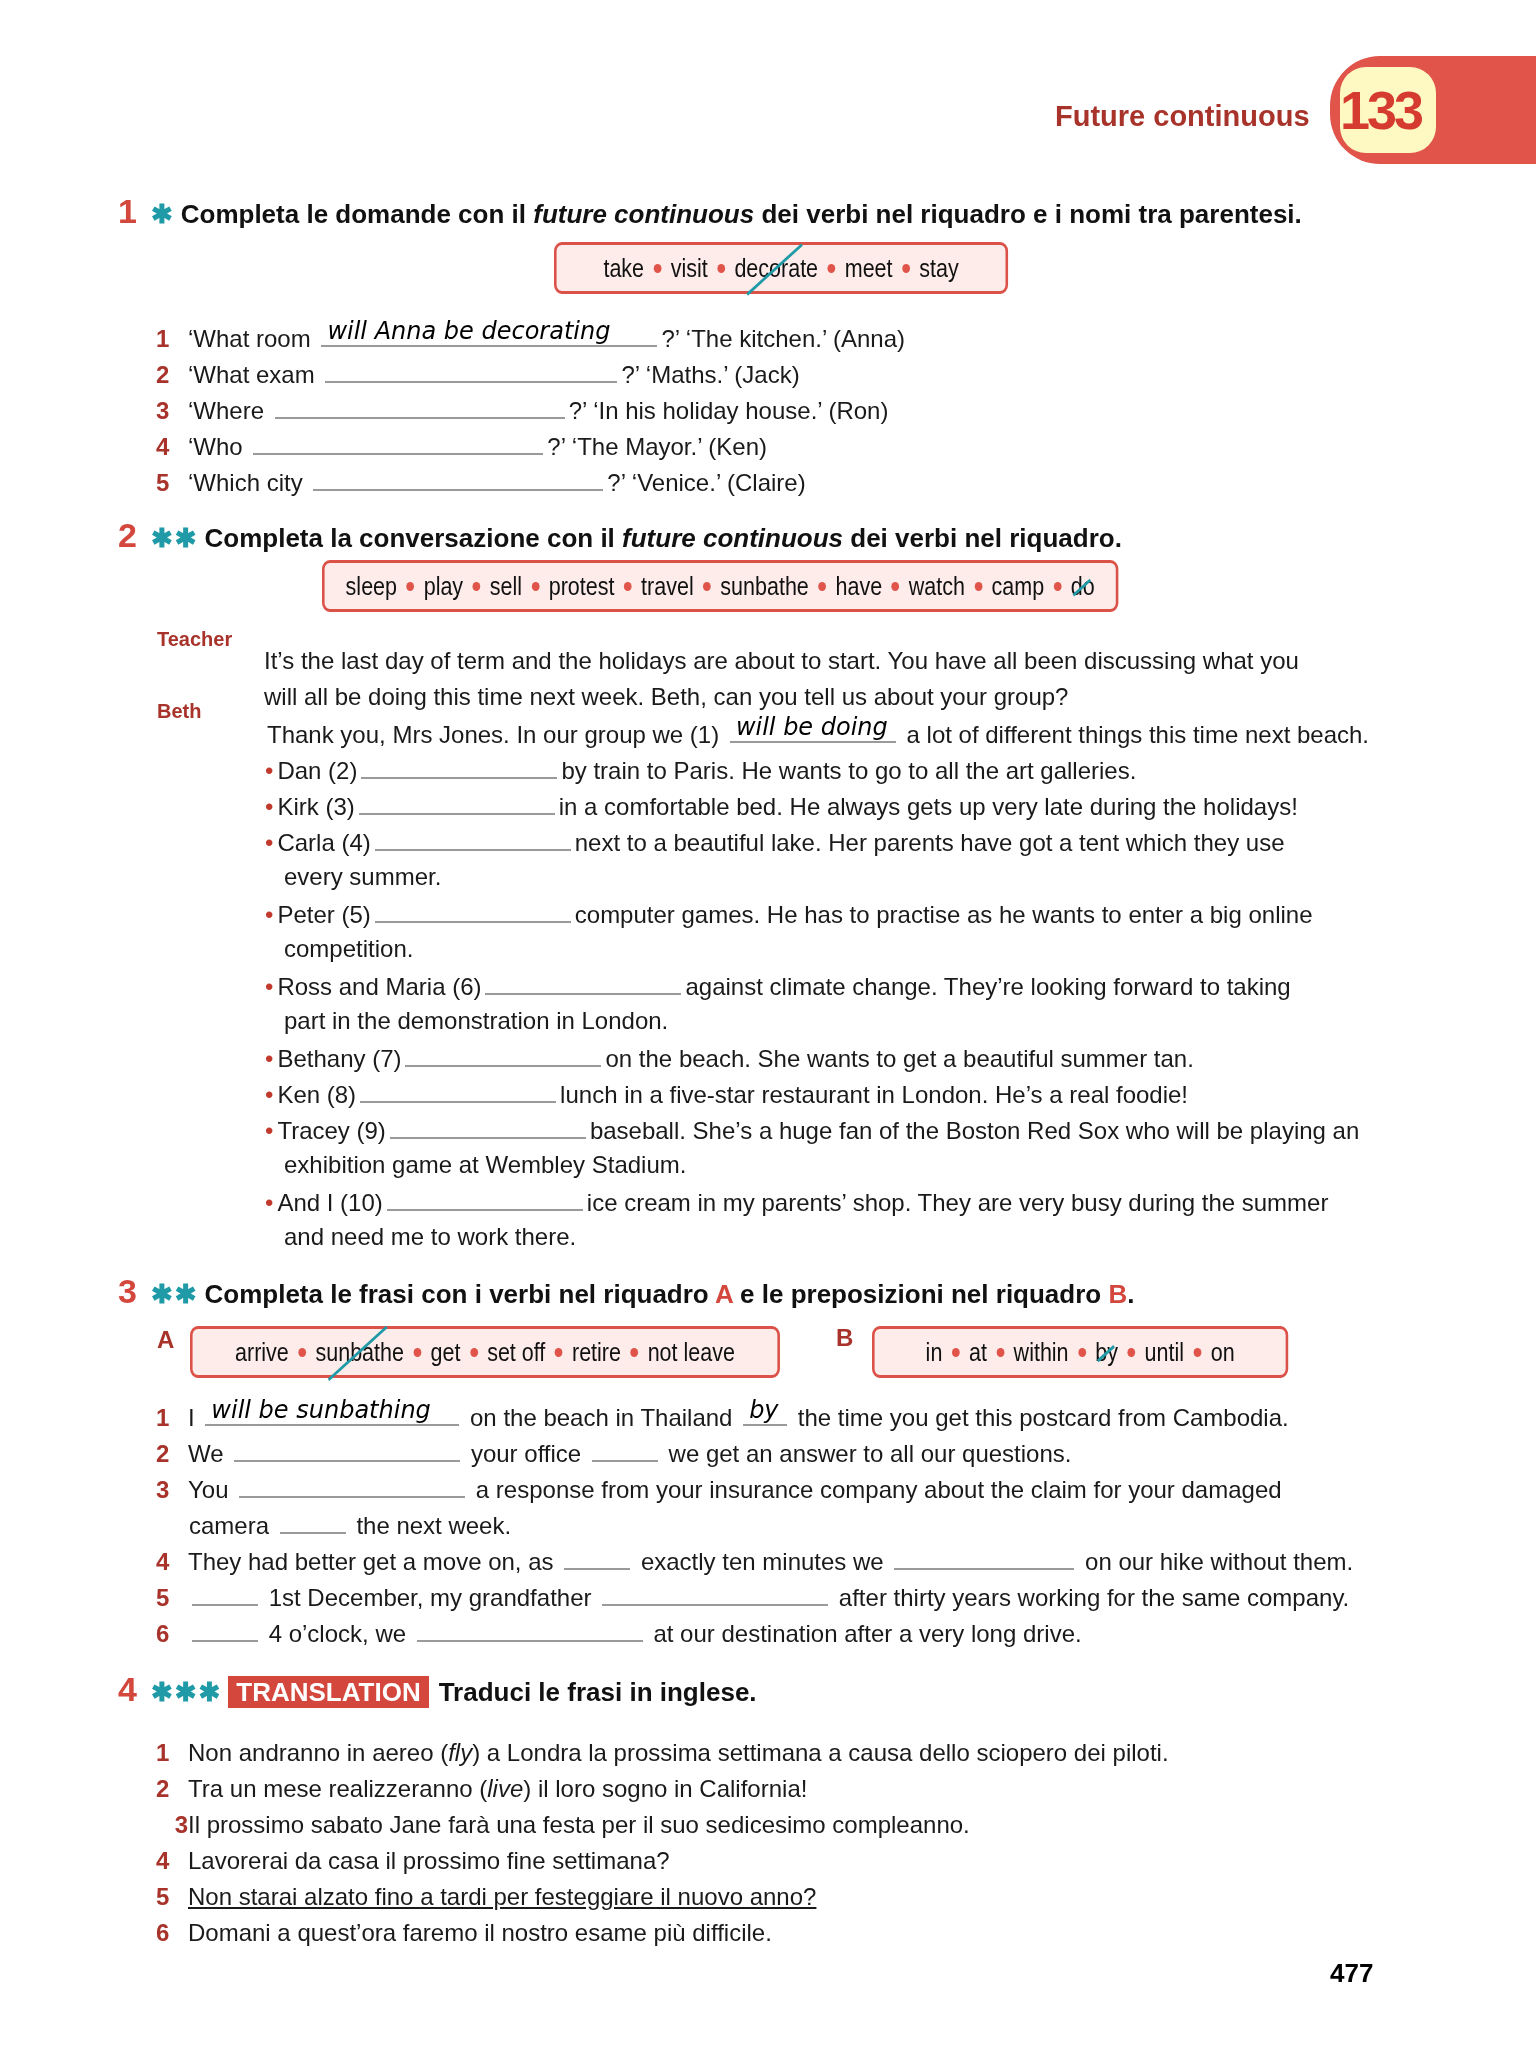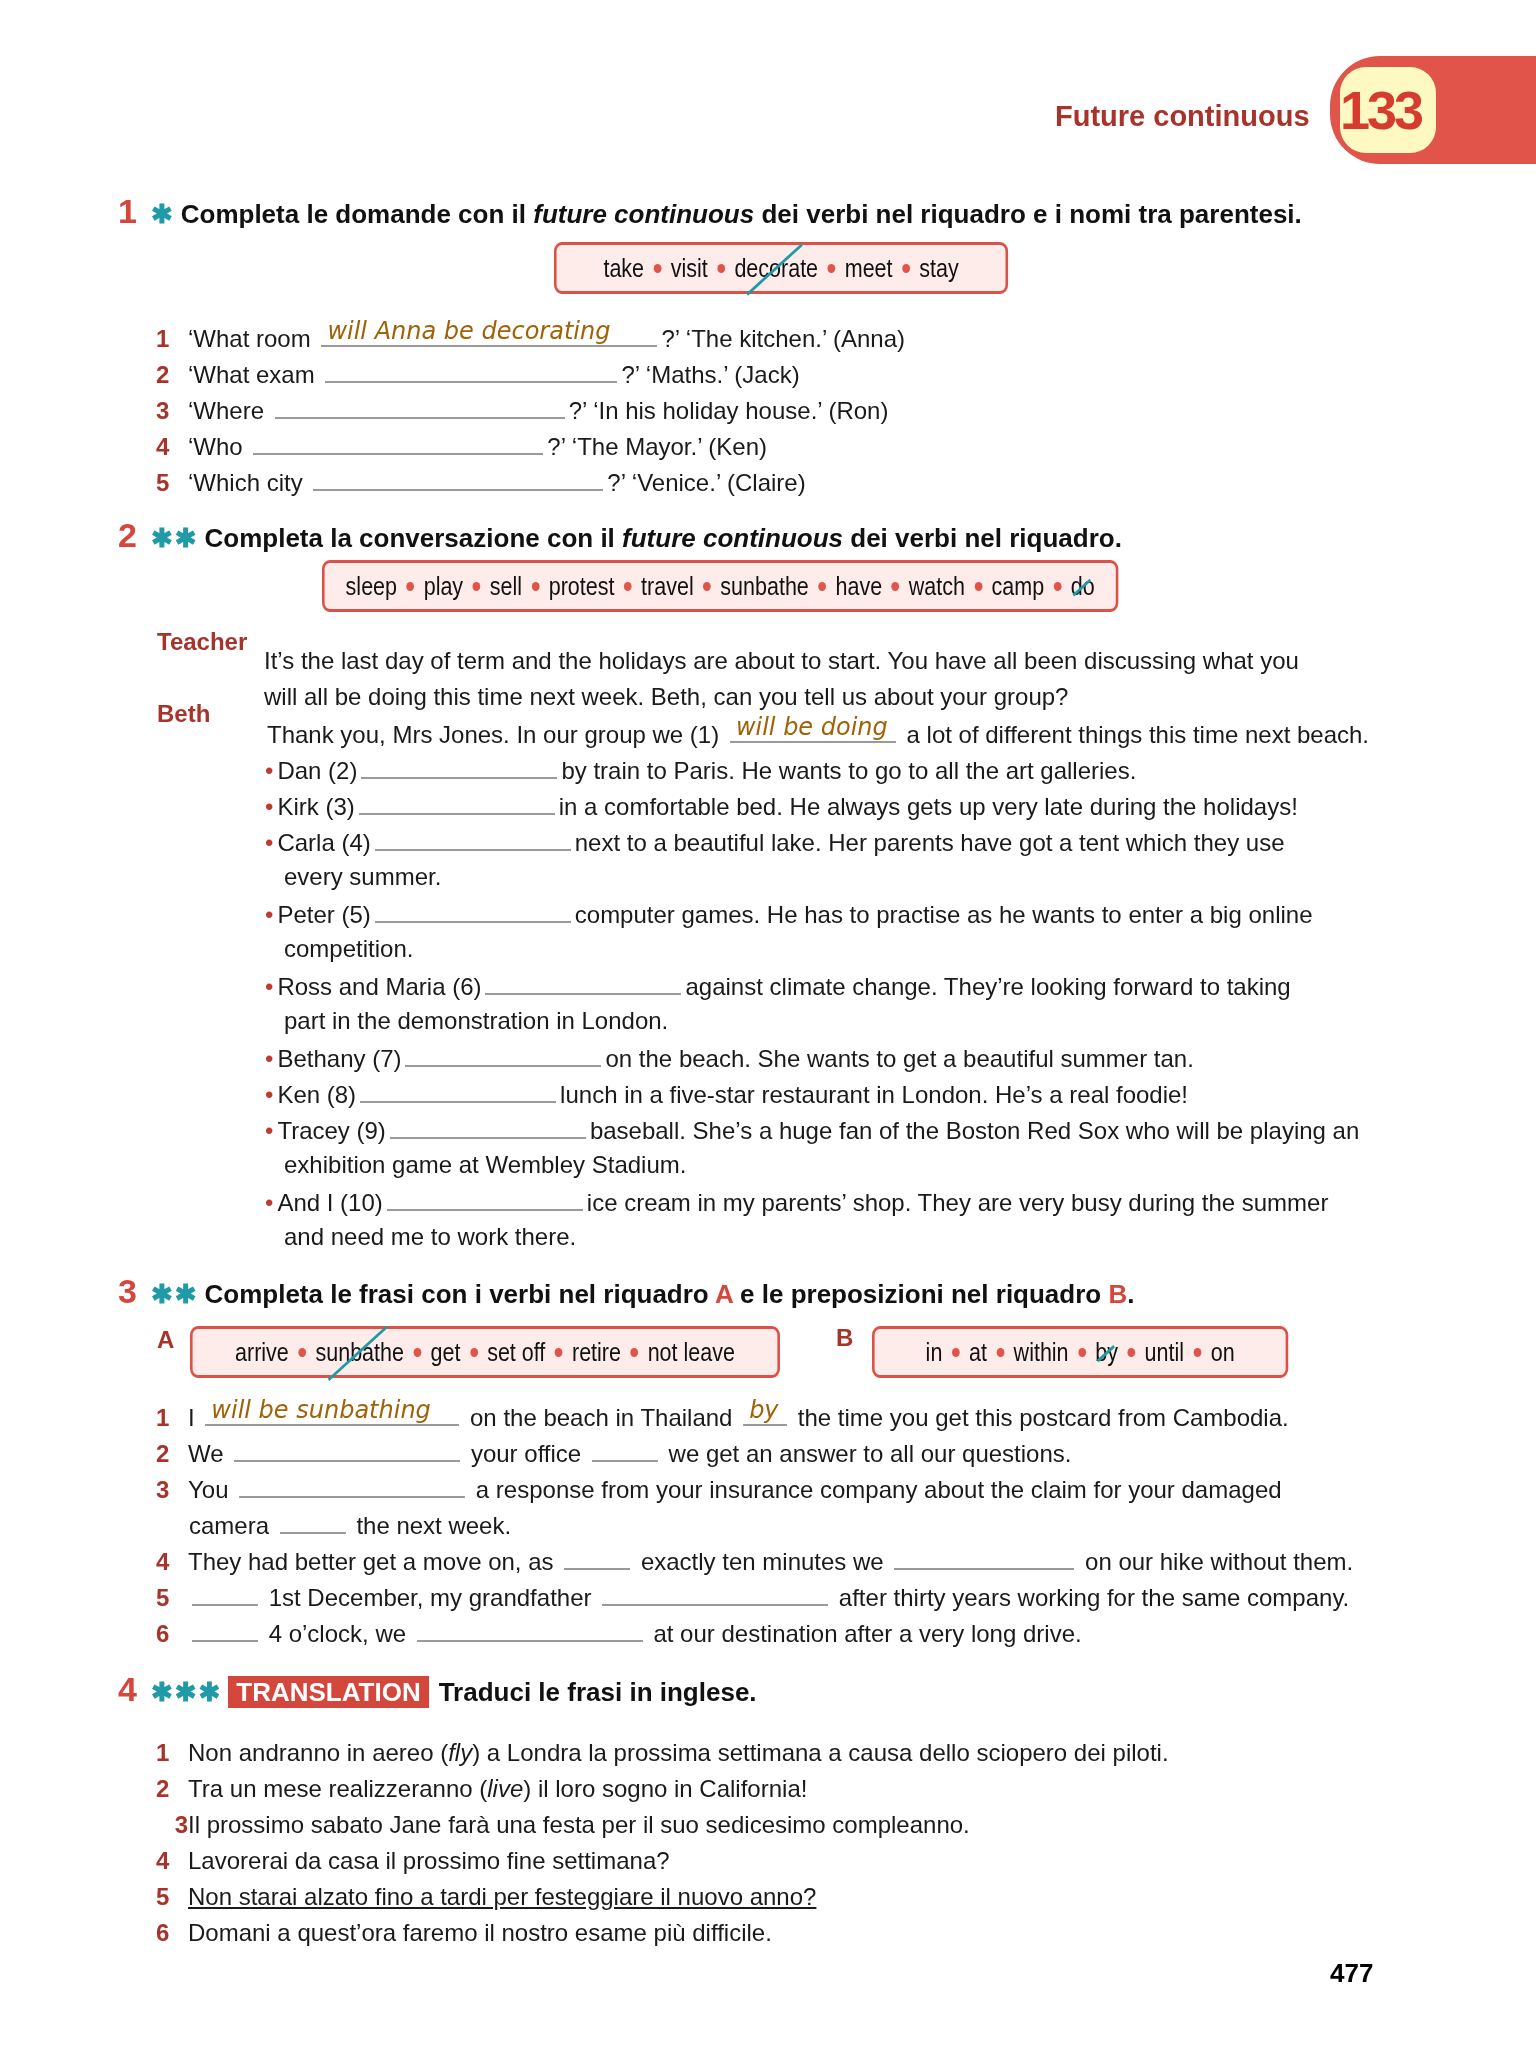"will Anna be decorating" .ans { color: #a16207 -> #000000 }
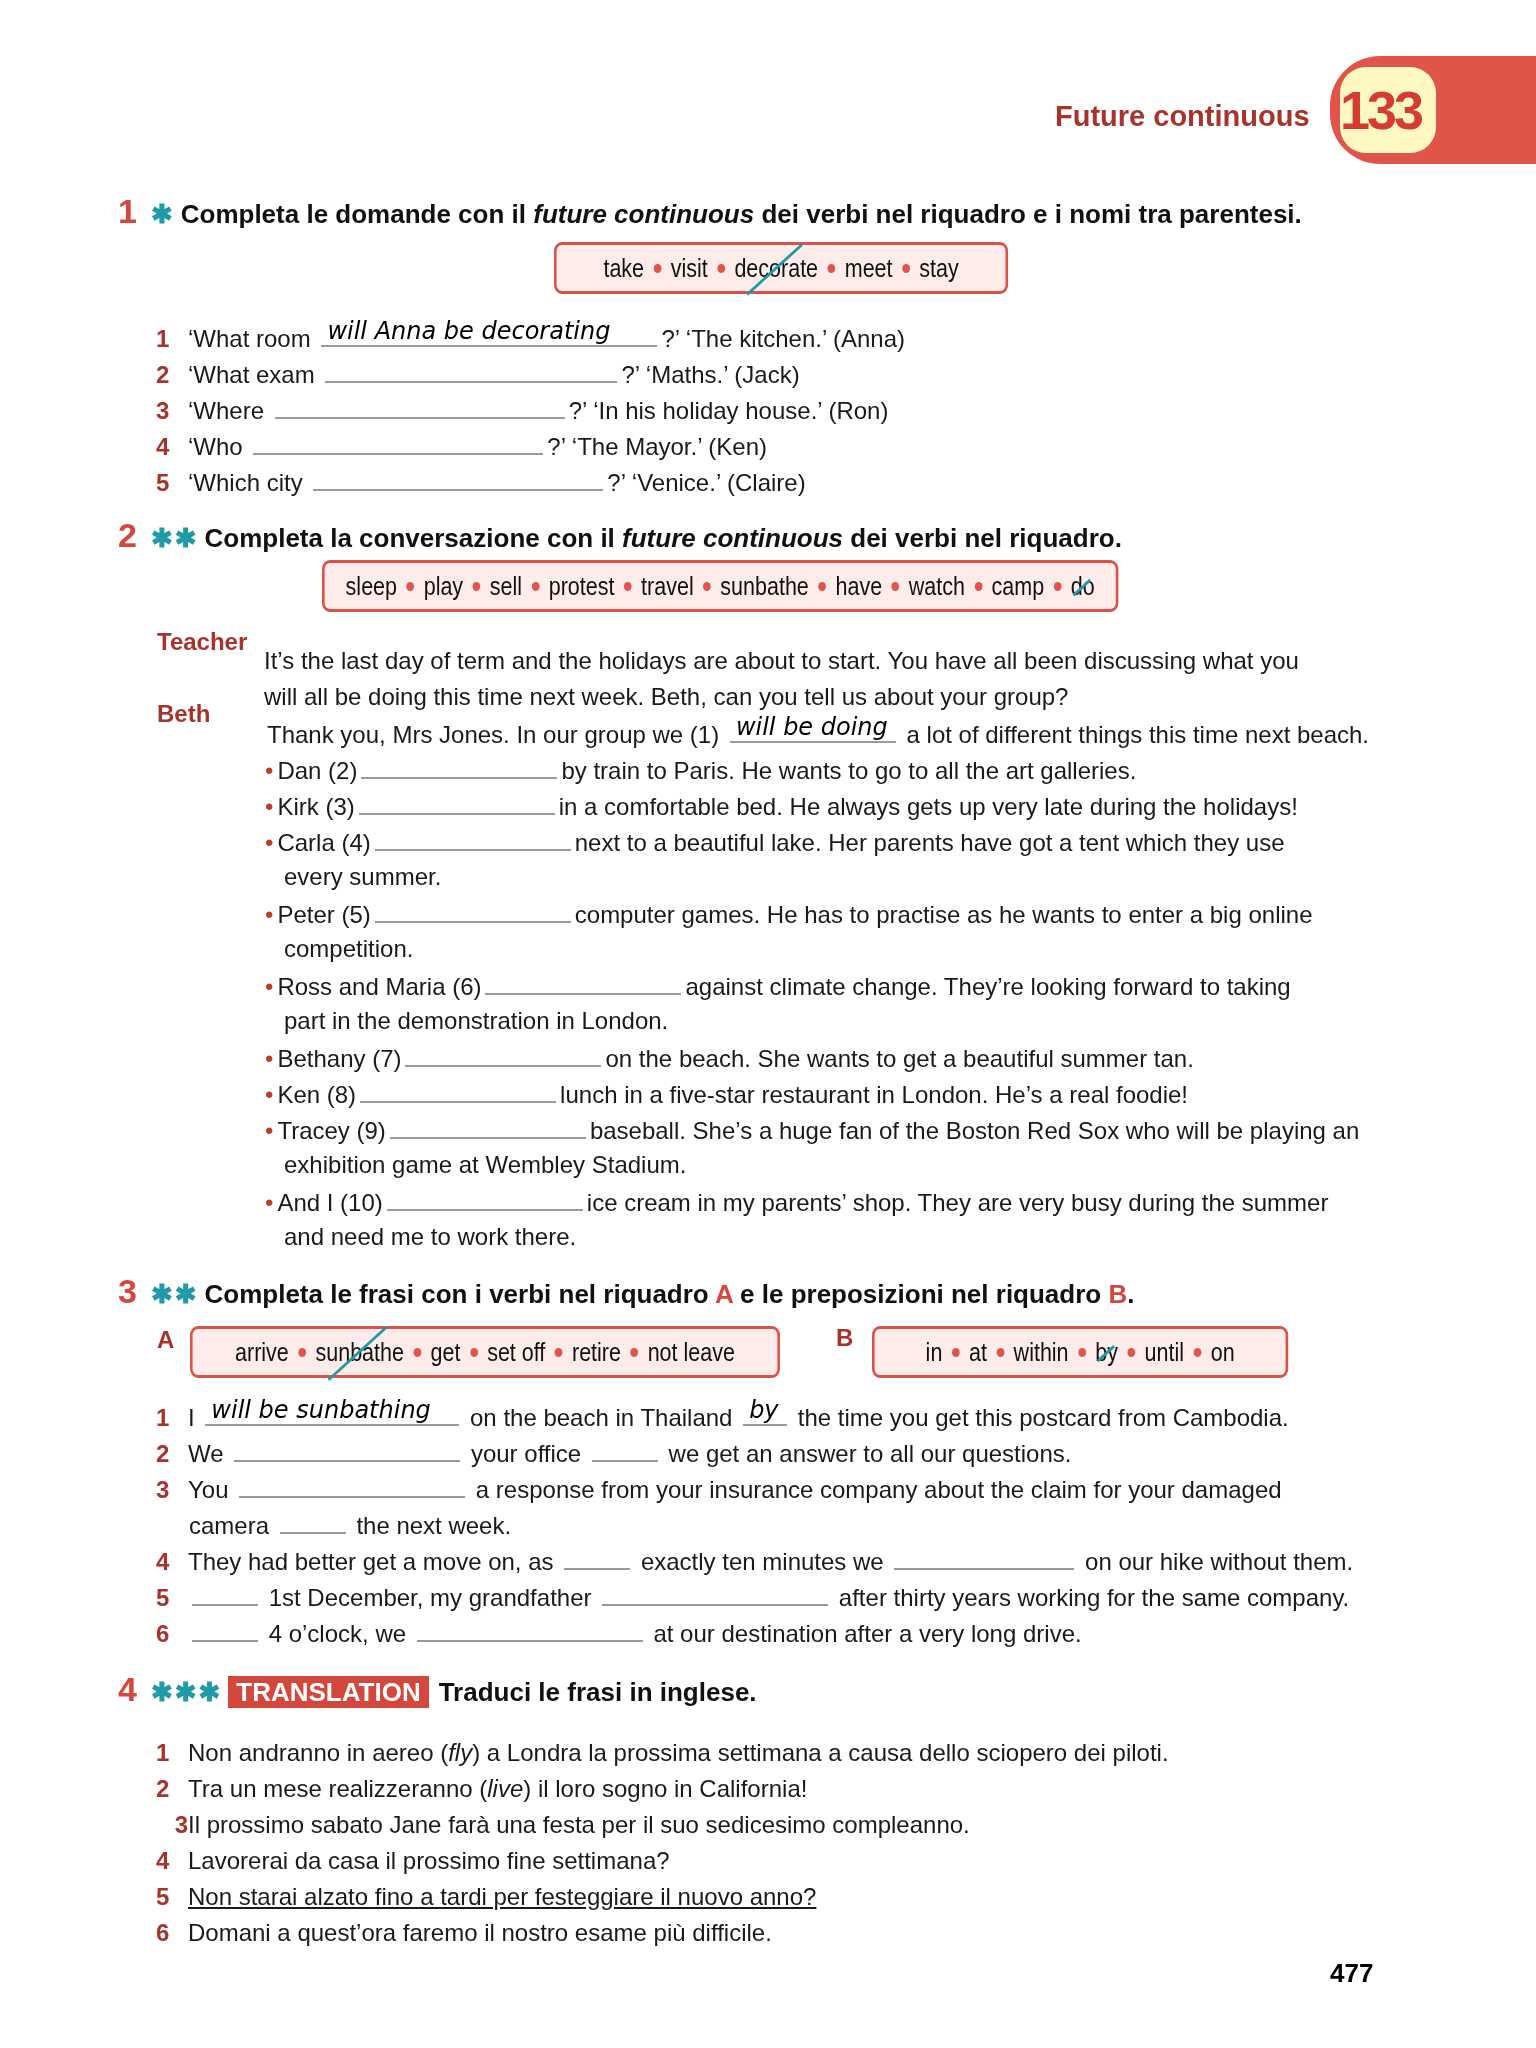"Teacher" .speaker { font-size: 24px -> 20px }
